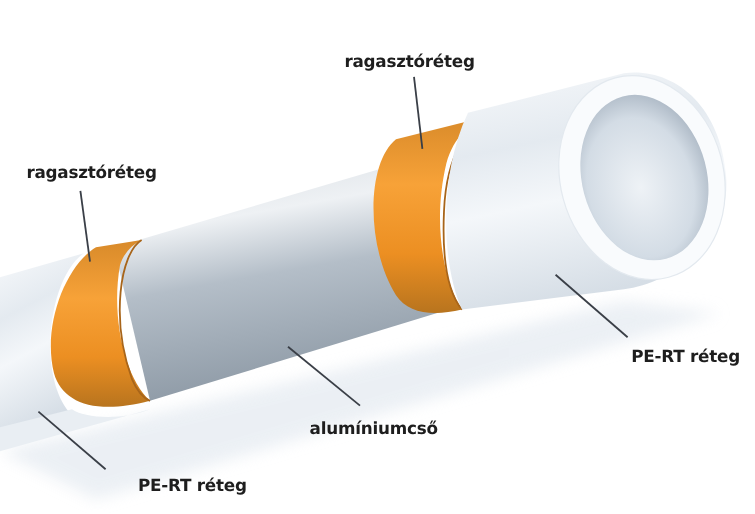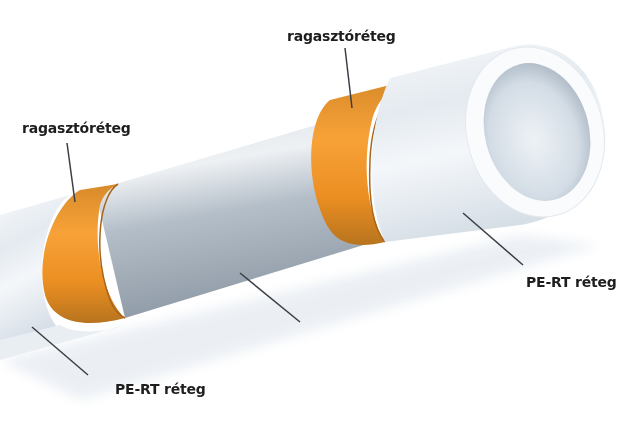"ragasztóréteg" #stage { top: 0 -> 16px }
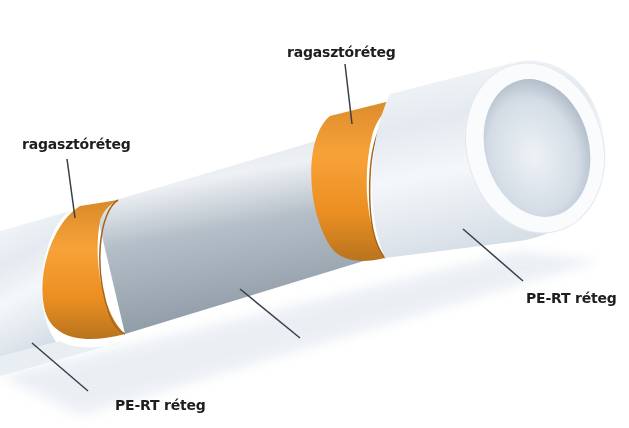"alumíniumcső" div.label { html: none -> <div>alumíniumcső</div> }
